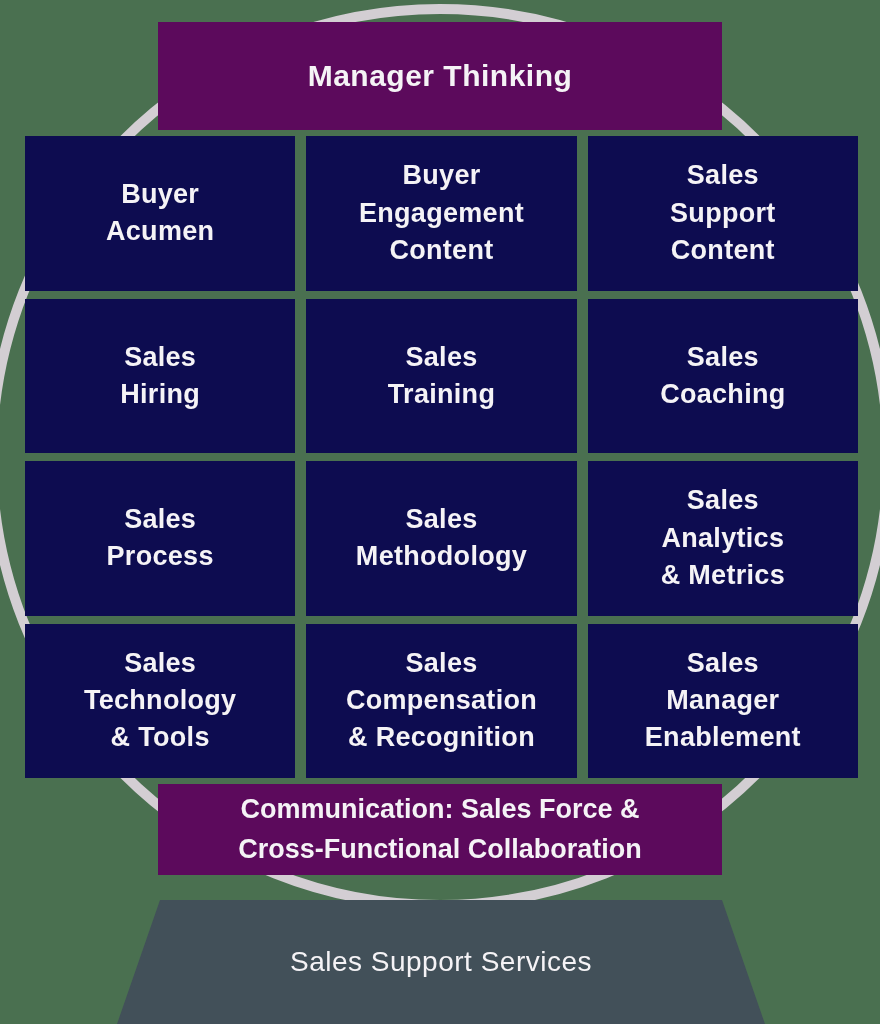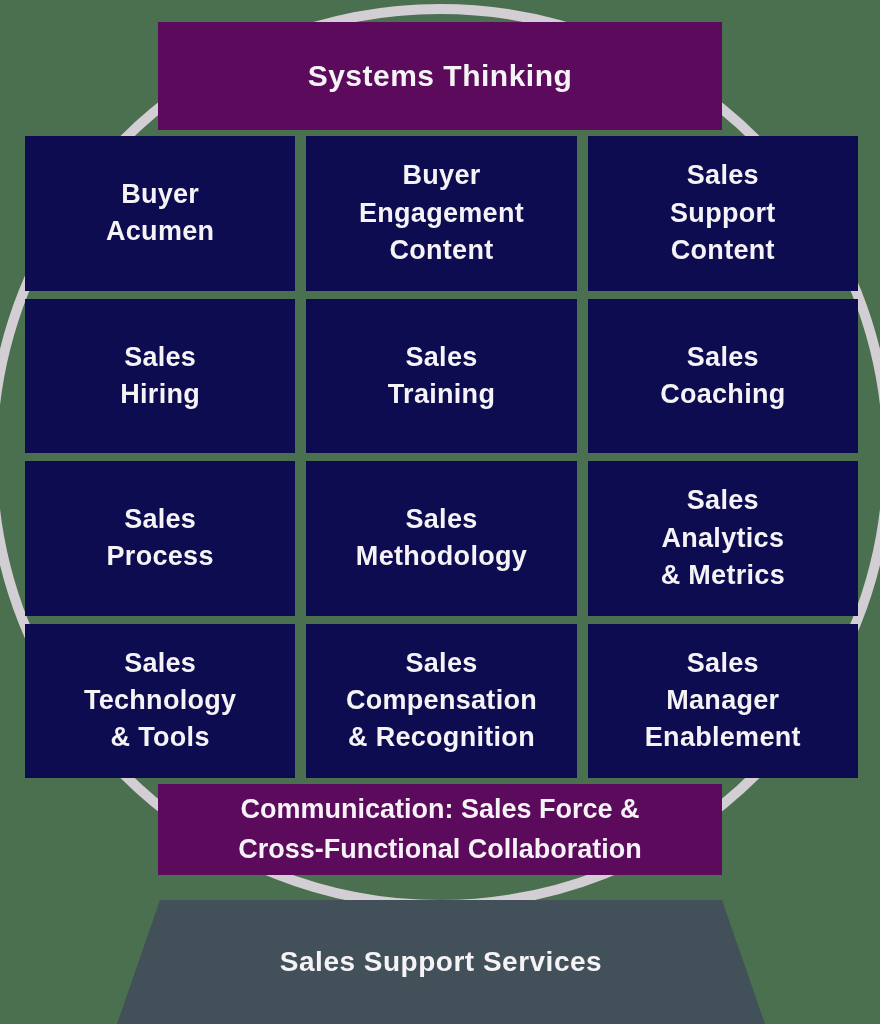"Systems Thinking" div.bar { text: Systems -> Manager }
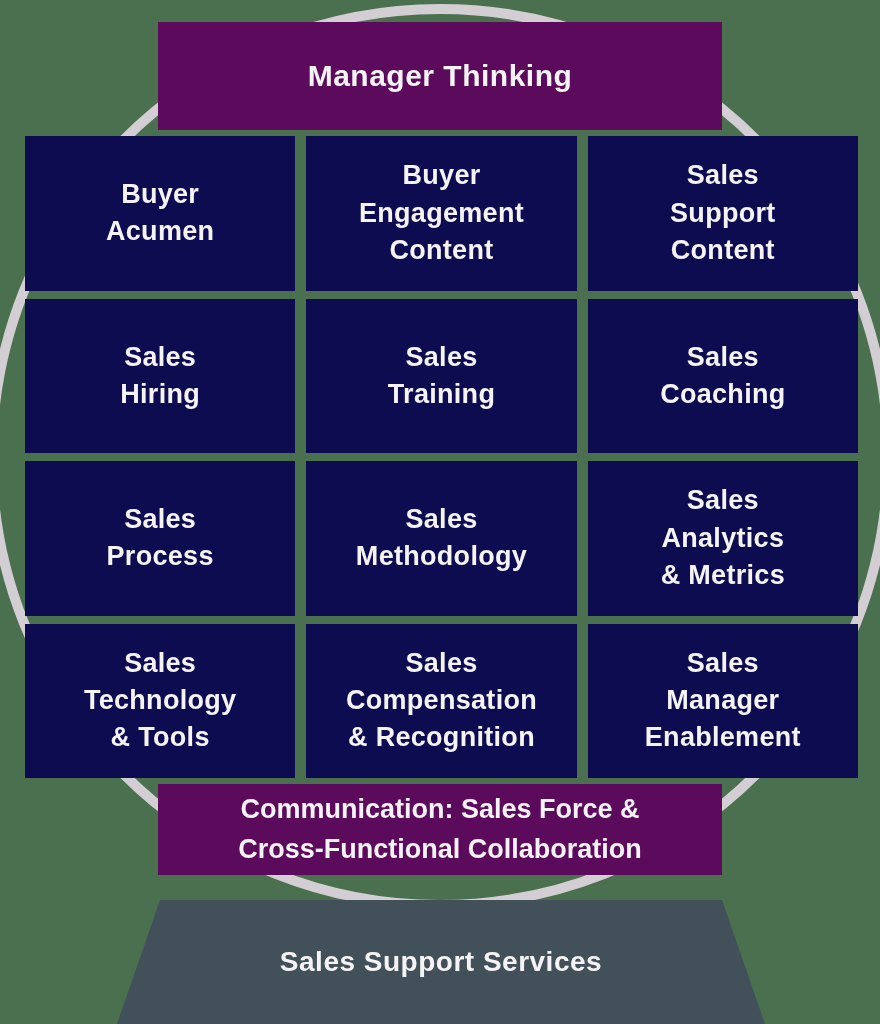"Sales Support Services" #trapezoid { font-weight: 700 -> 400 }
